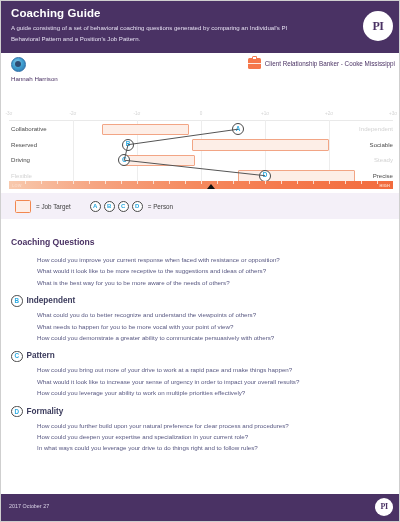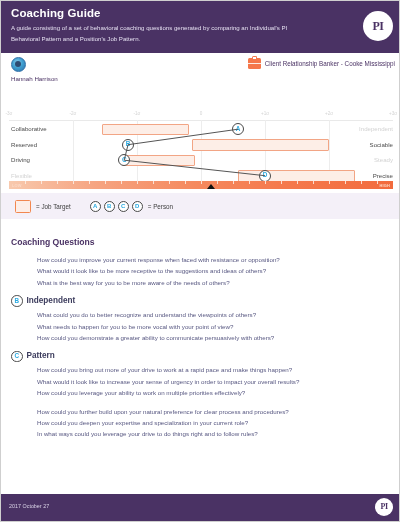"Formality" div.qhead { html: none -> <div> <span>D</span> <span>Formality</span> </div> }
